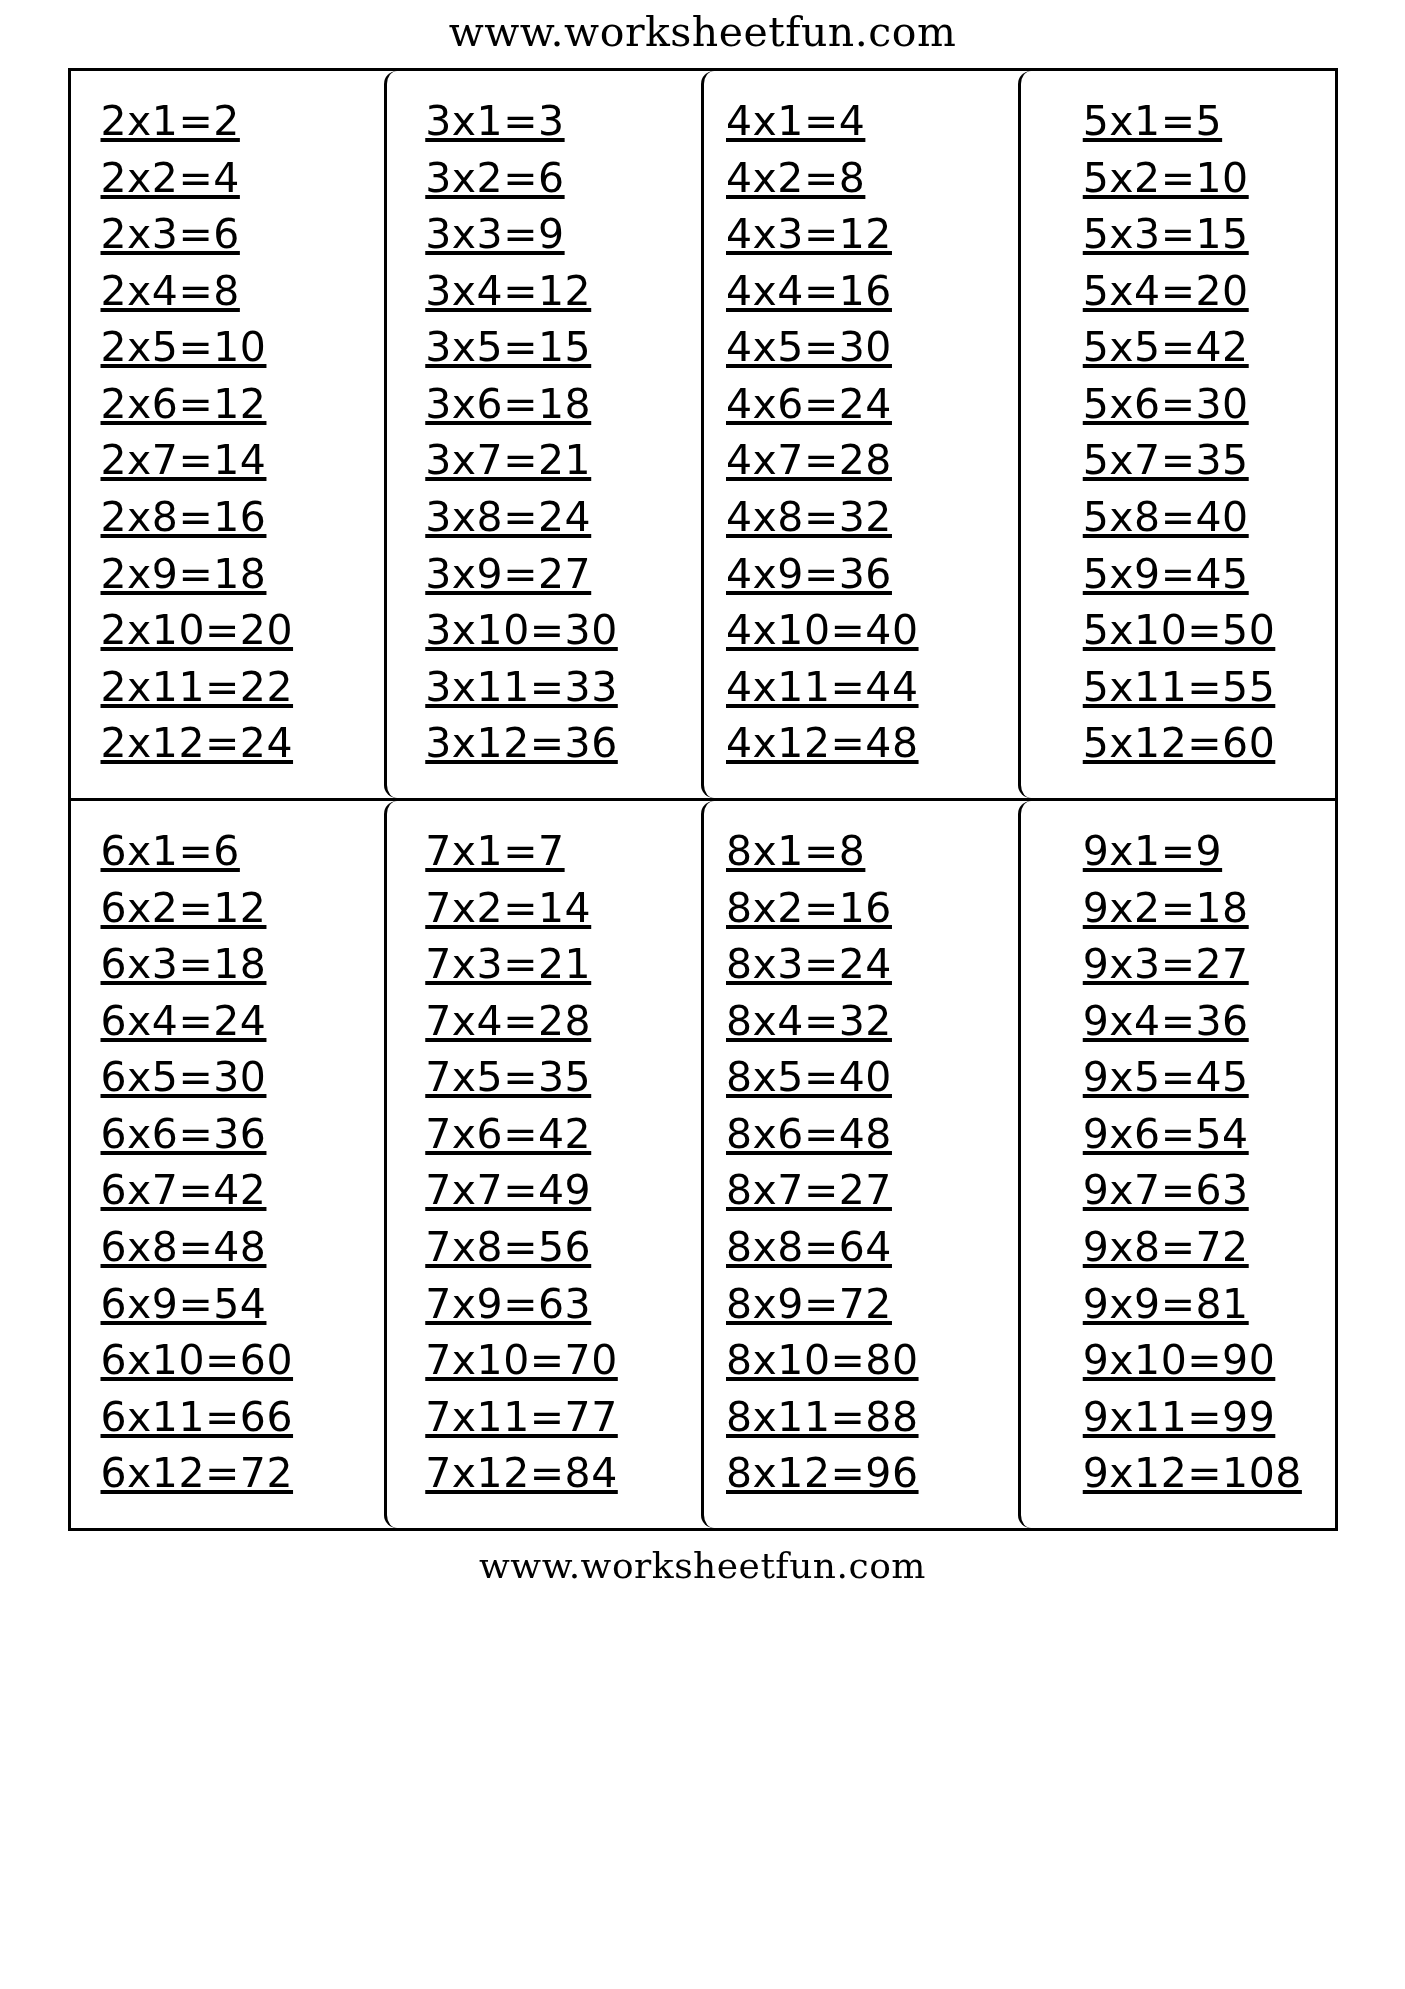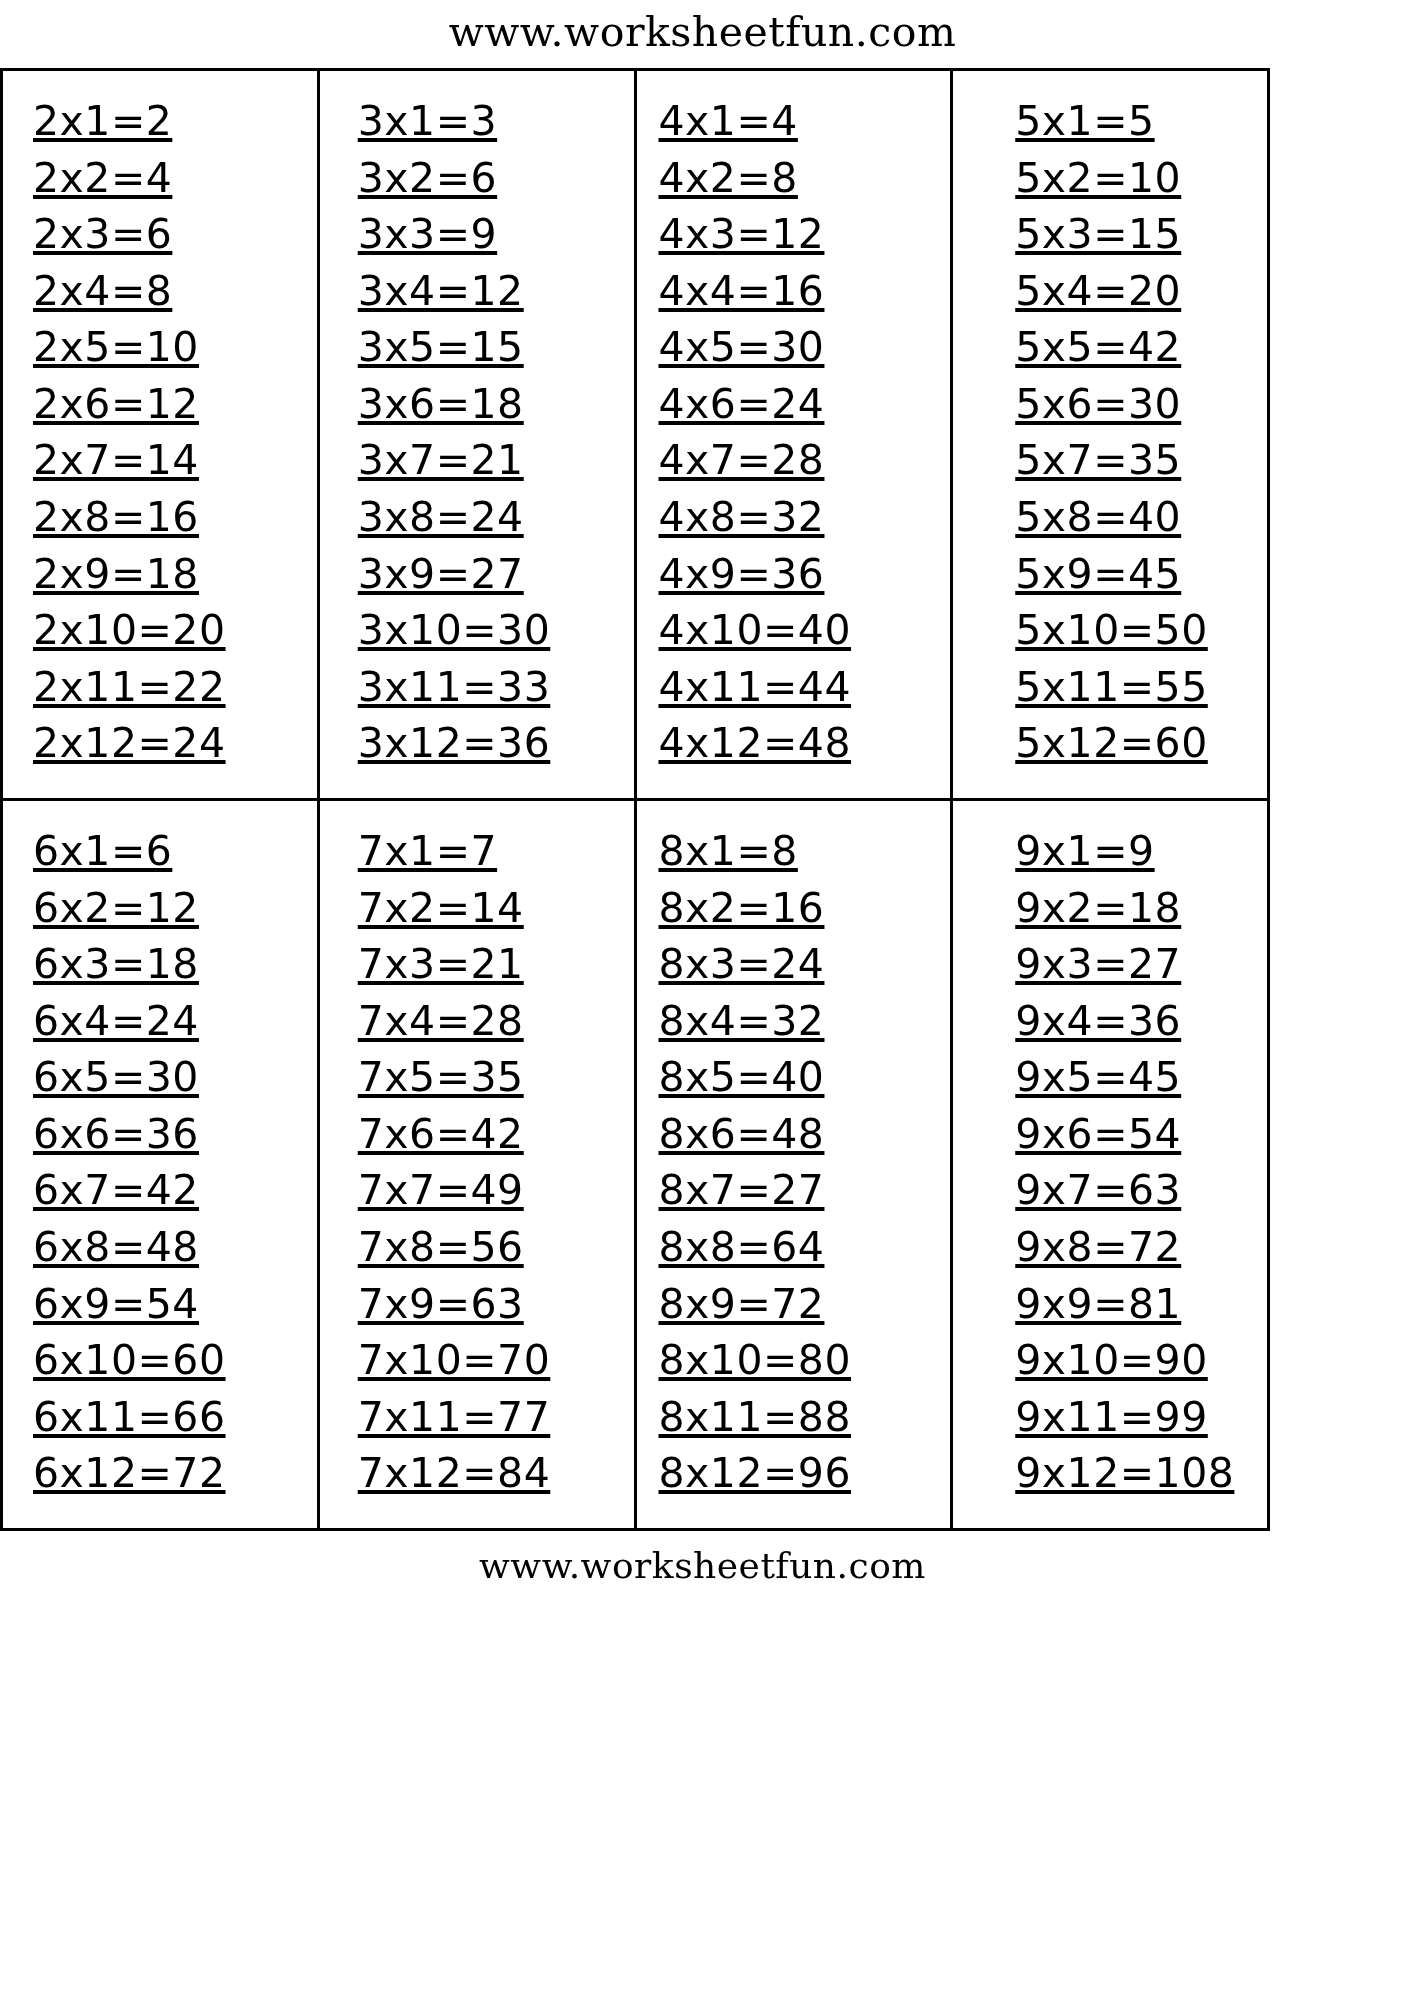"www.worksheetfun.com" .page { align-items: none -> center }
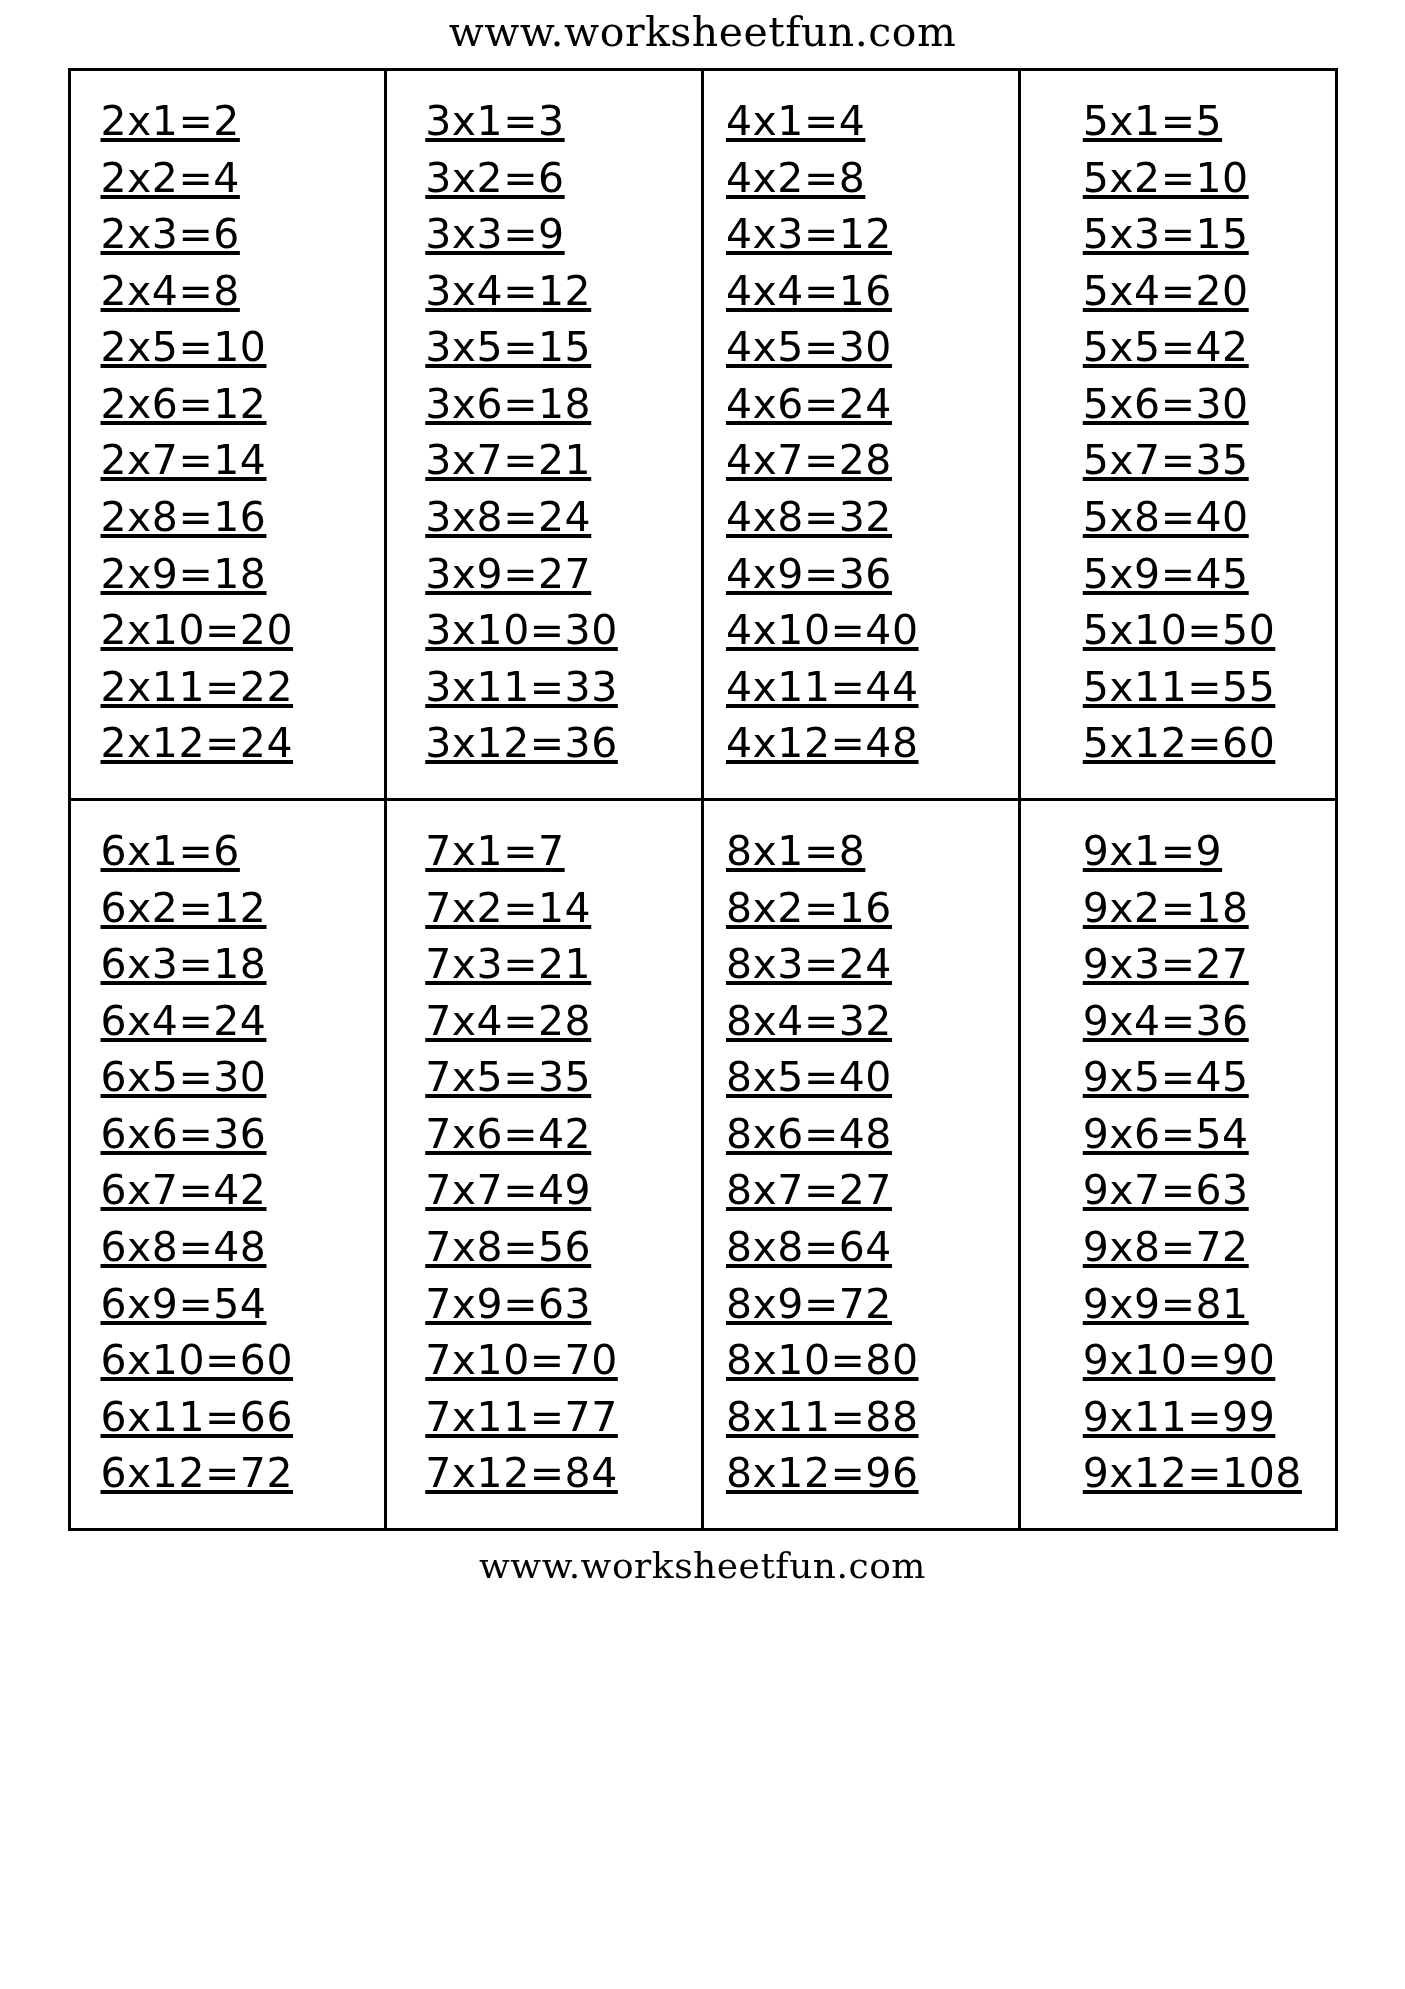"3x1=3" .col + .col { border-radius: none -> 13px }
